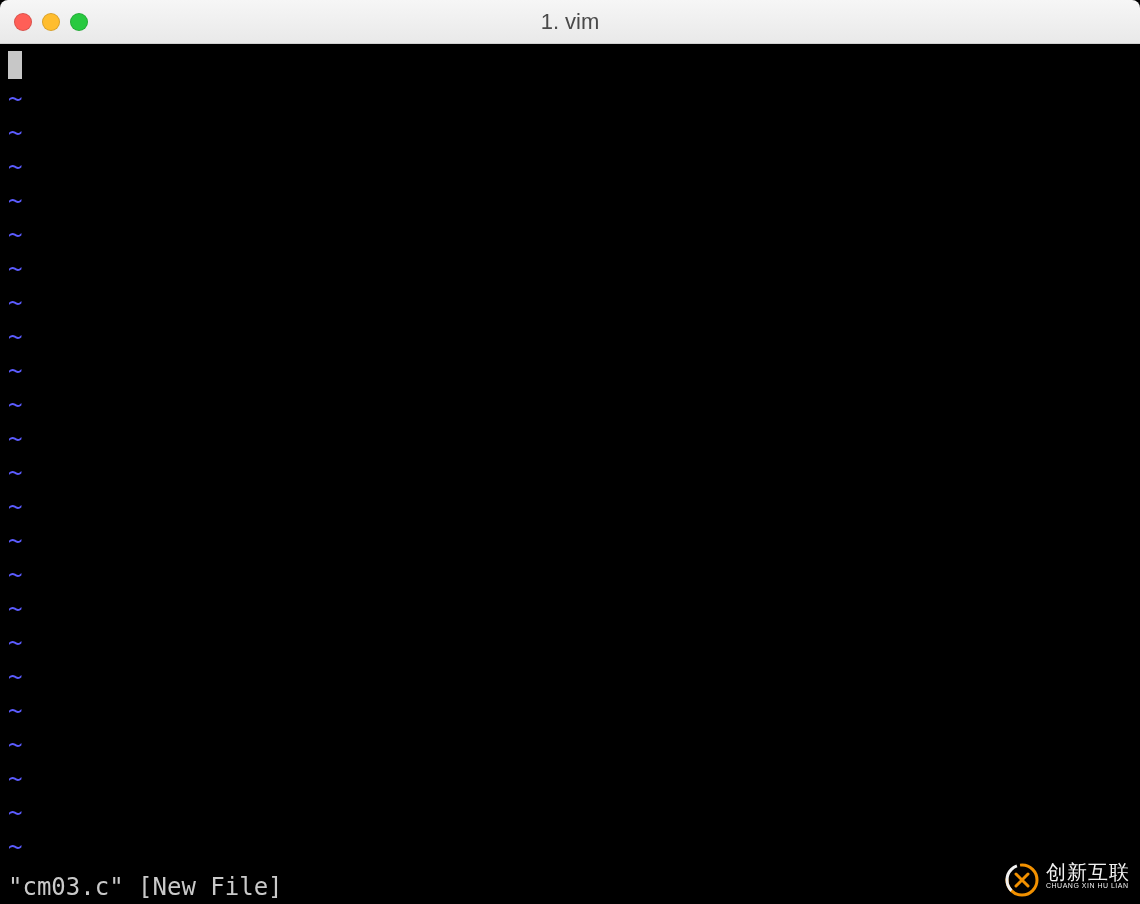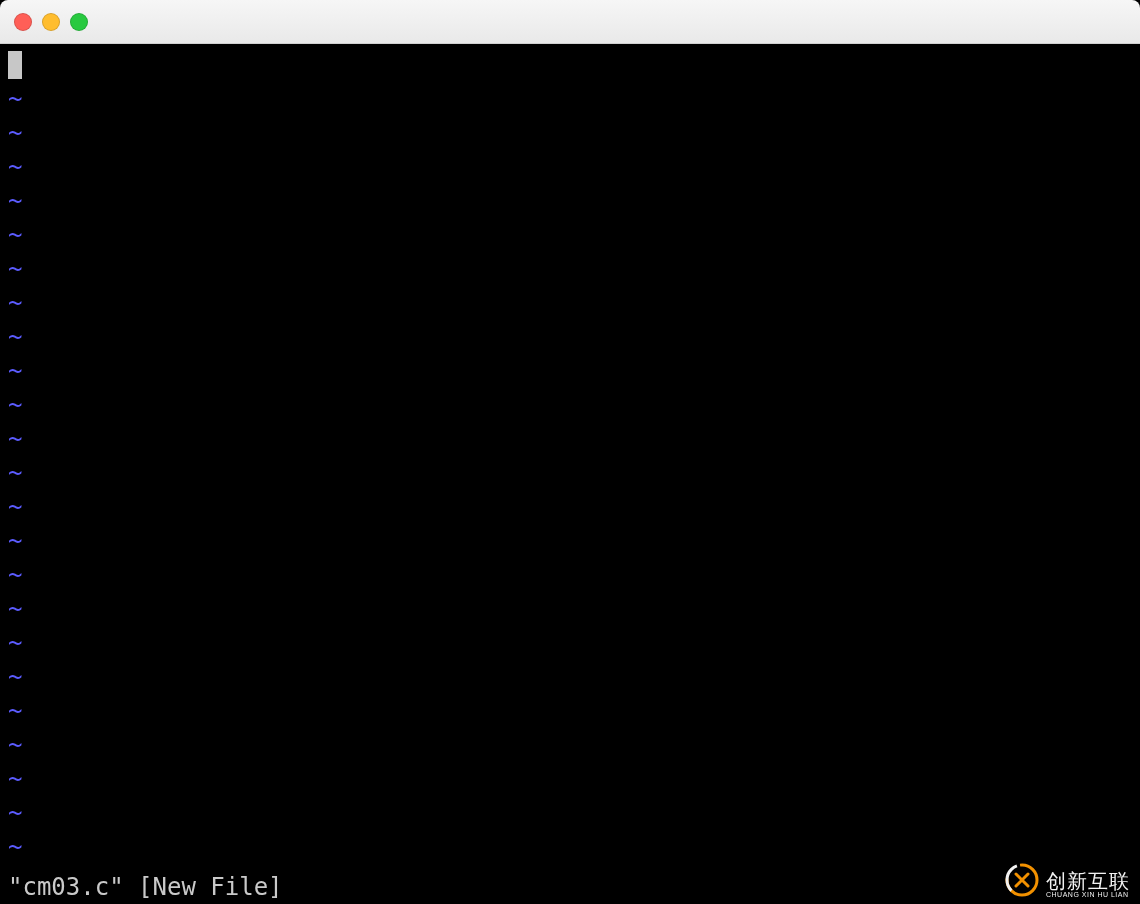"1. vim" div.window-title { html: none -> <div>1. vim</div> }
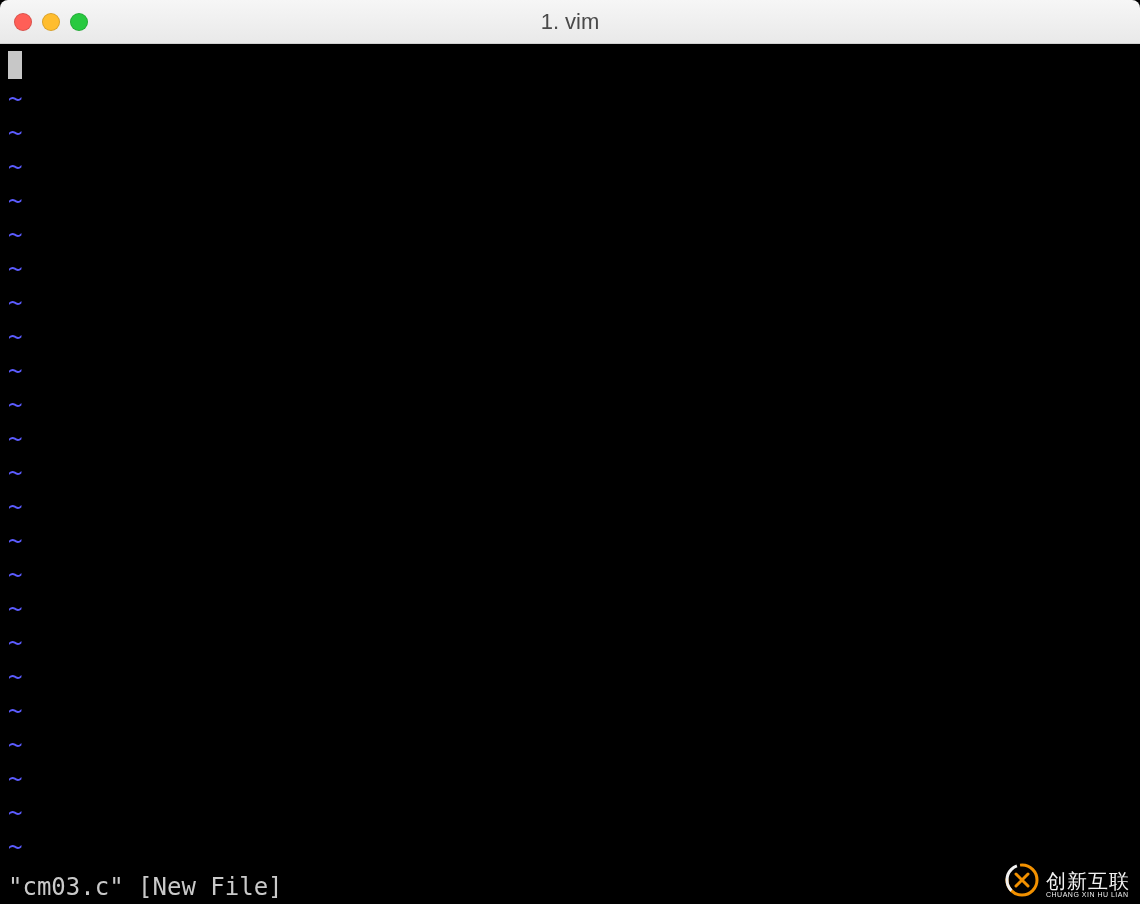"创新互联" .watermark { align-items: flex-end -> flex-start }
